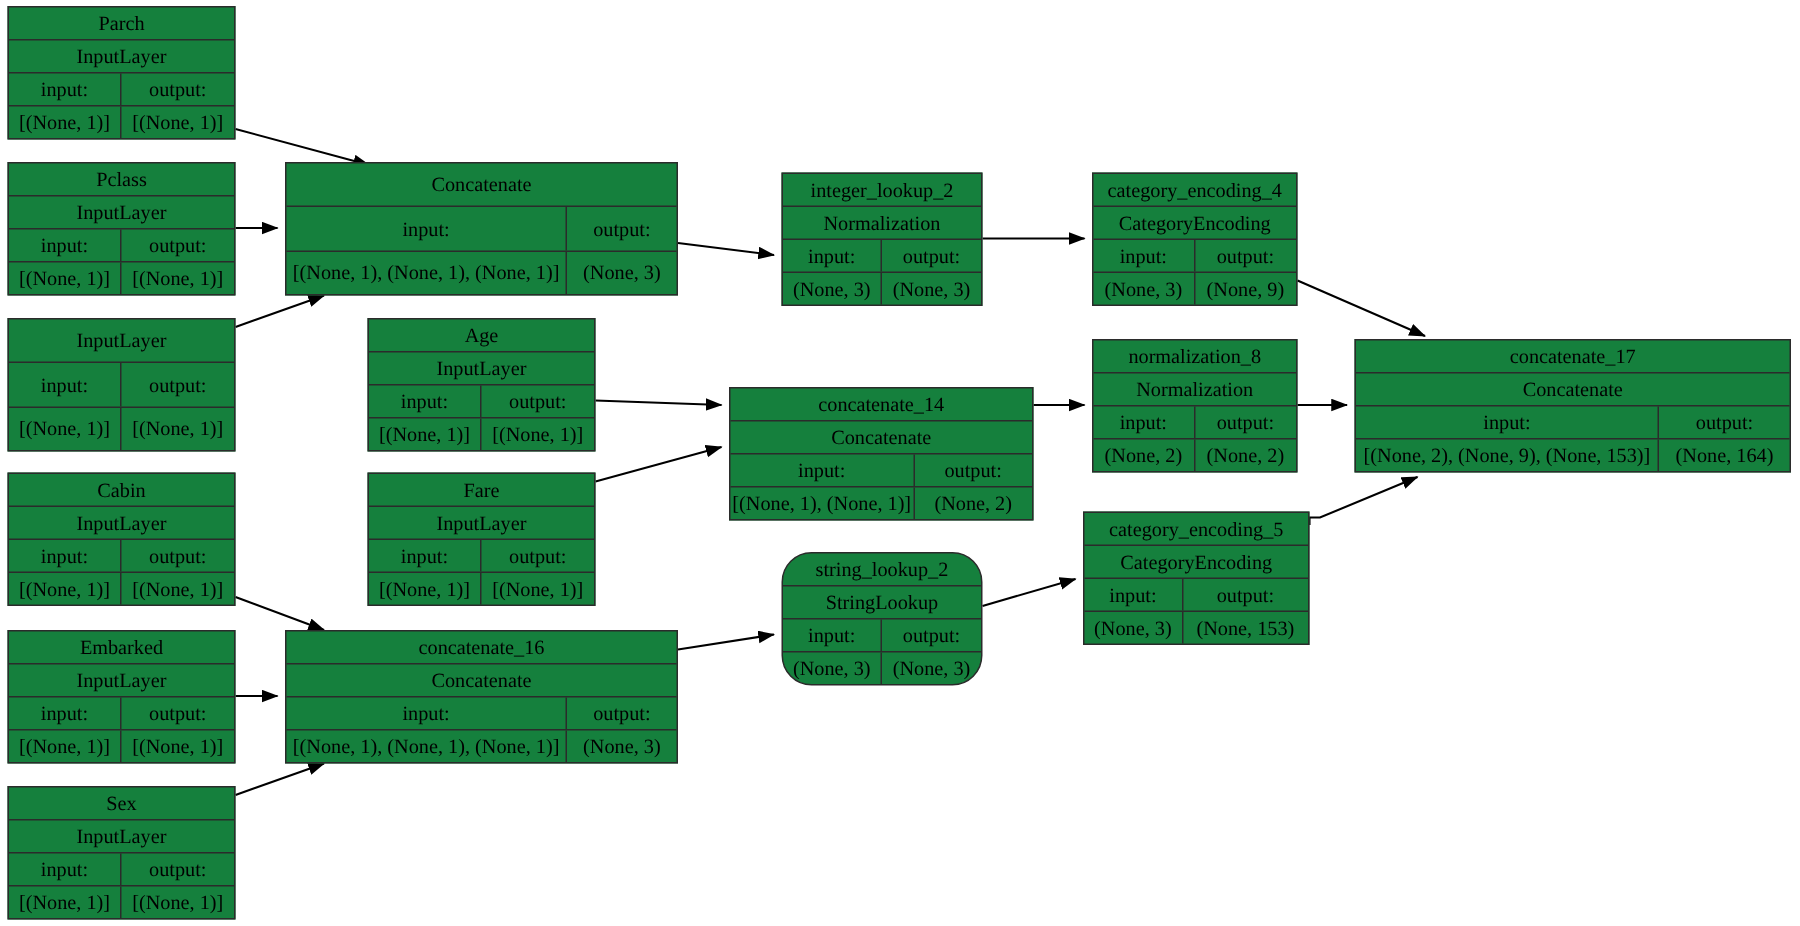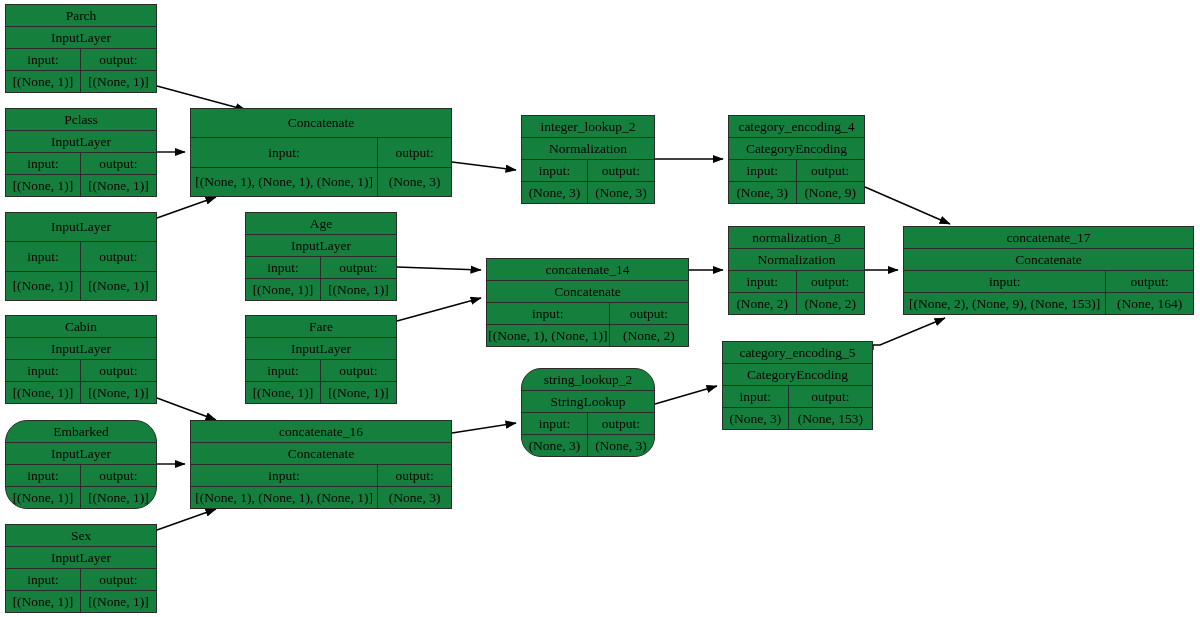"Embarked" div.node { border-radius: 22px -> none }
